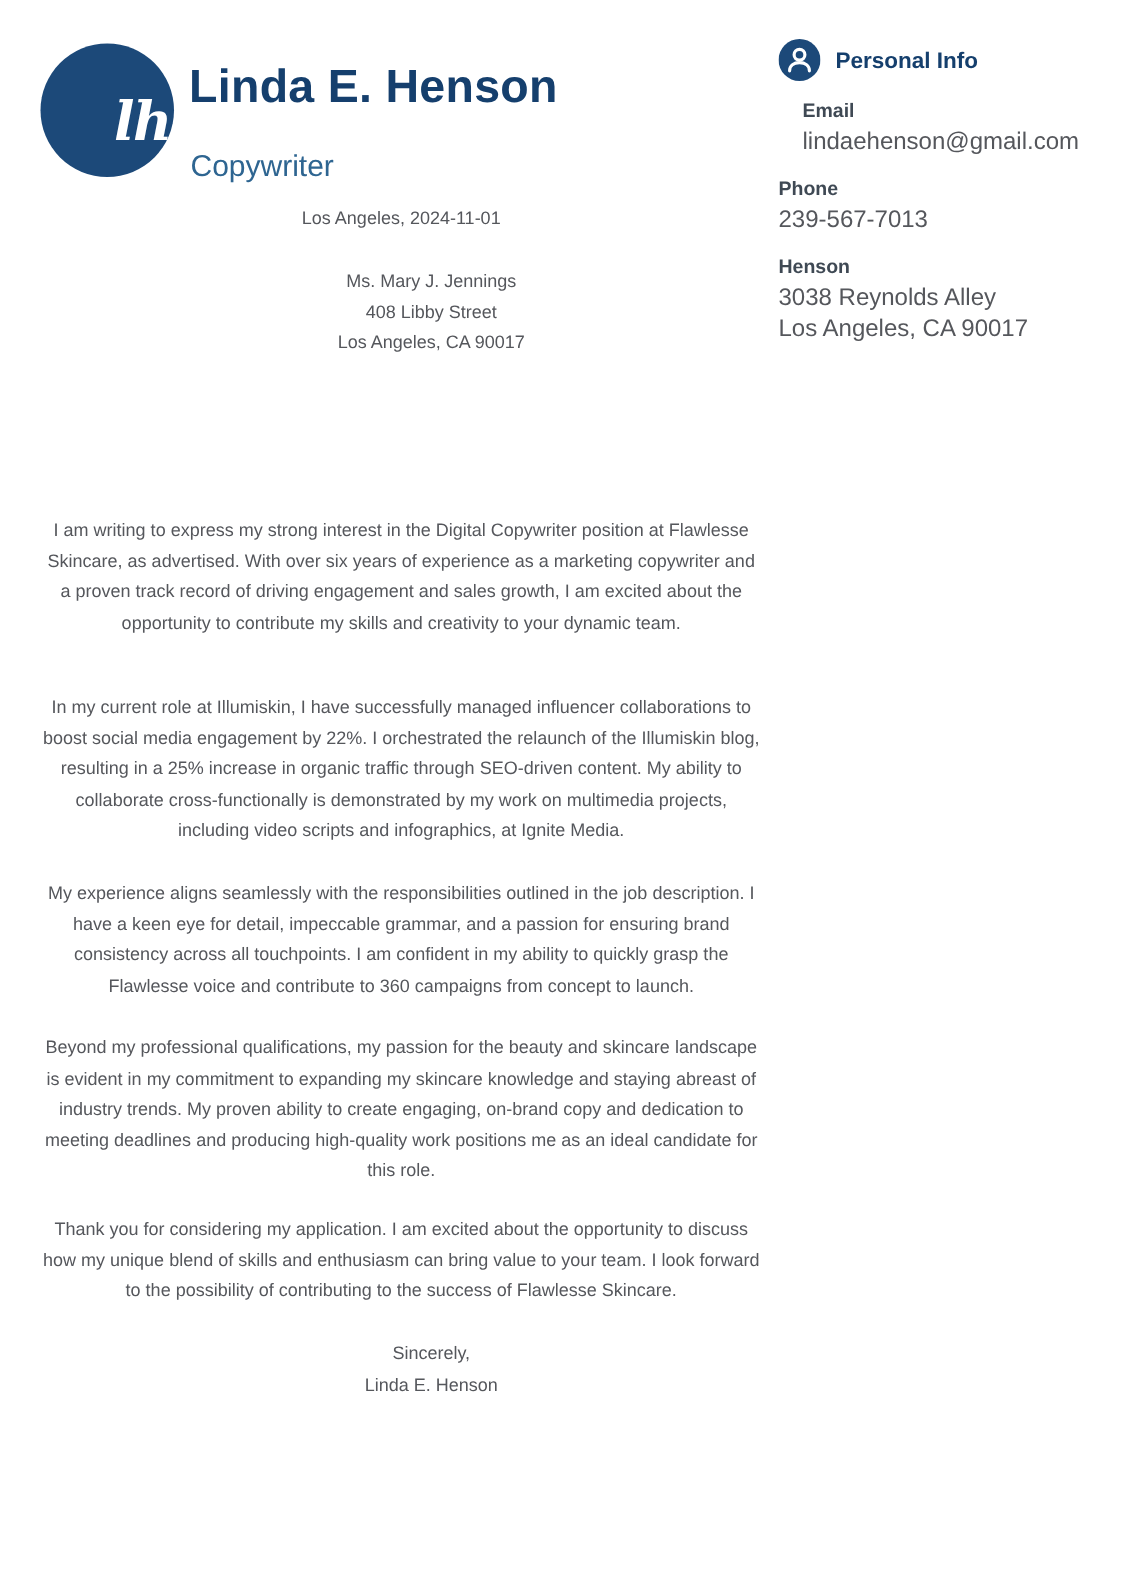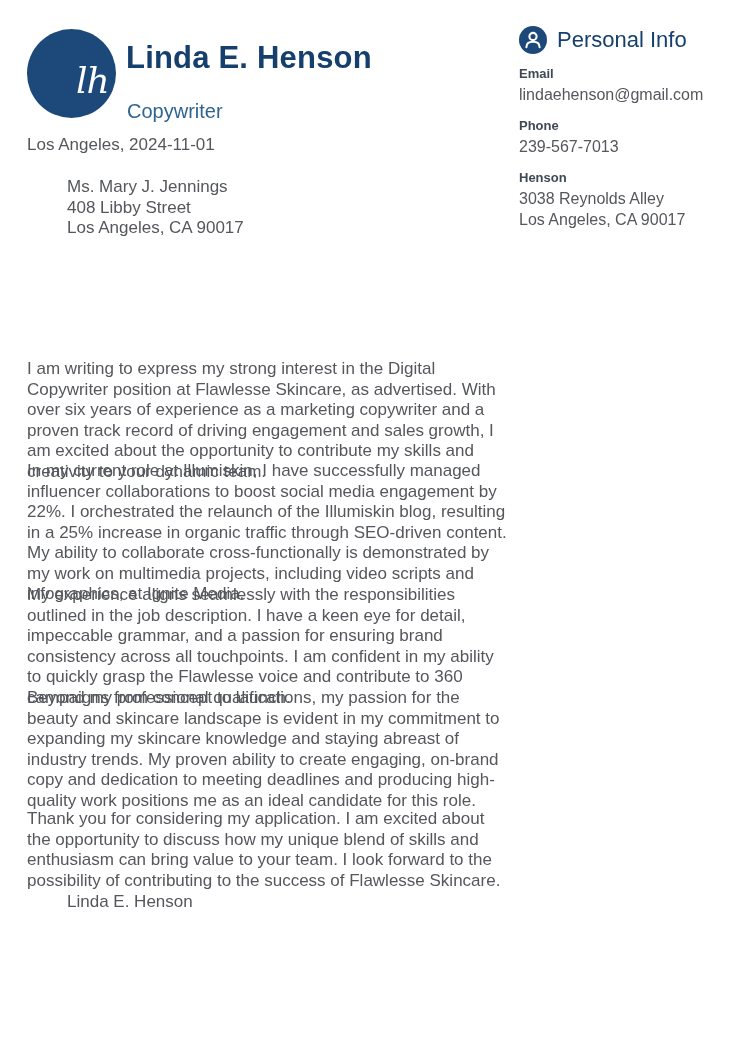"Personal Info" .sidebar-title { font-size: 22px -> 15px; font-weight: normal -> bold }
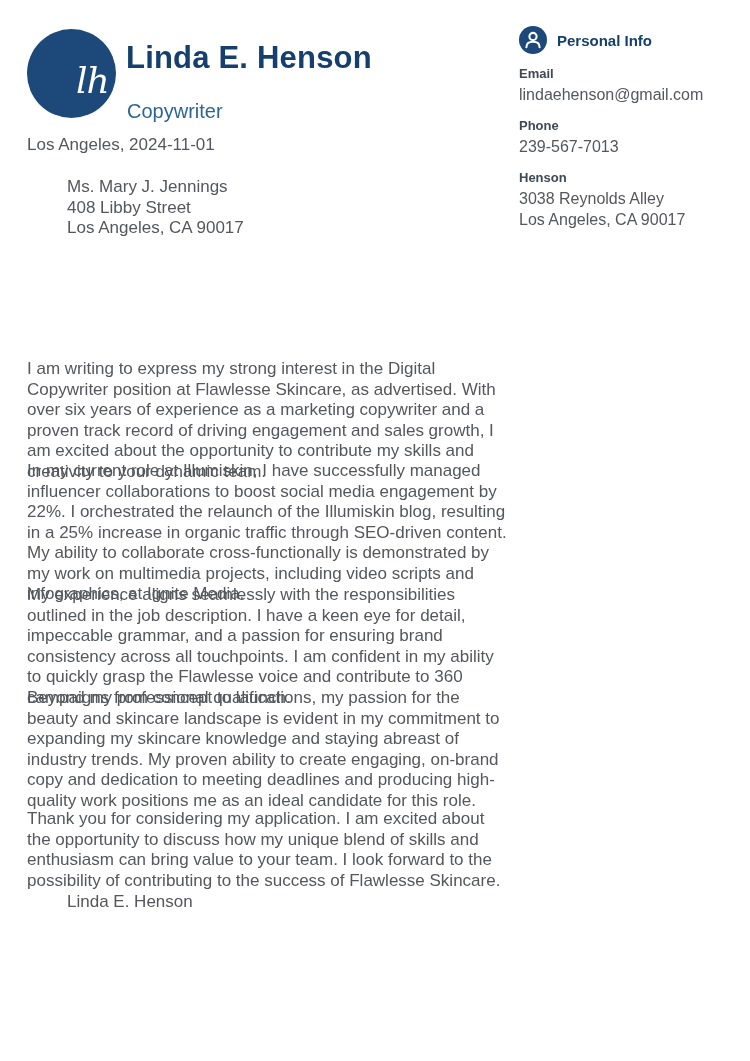"lh" .avatar .initials { font-weight: normal -> bold }
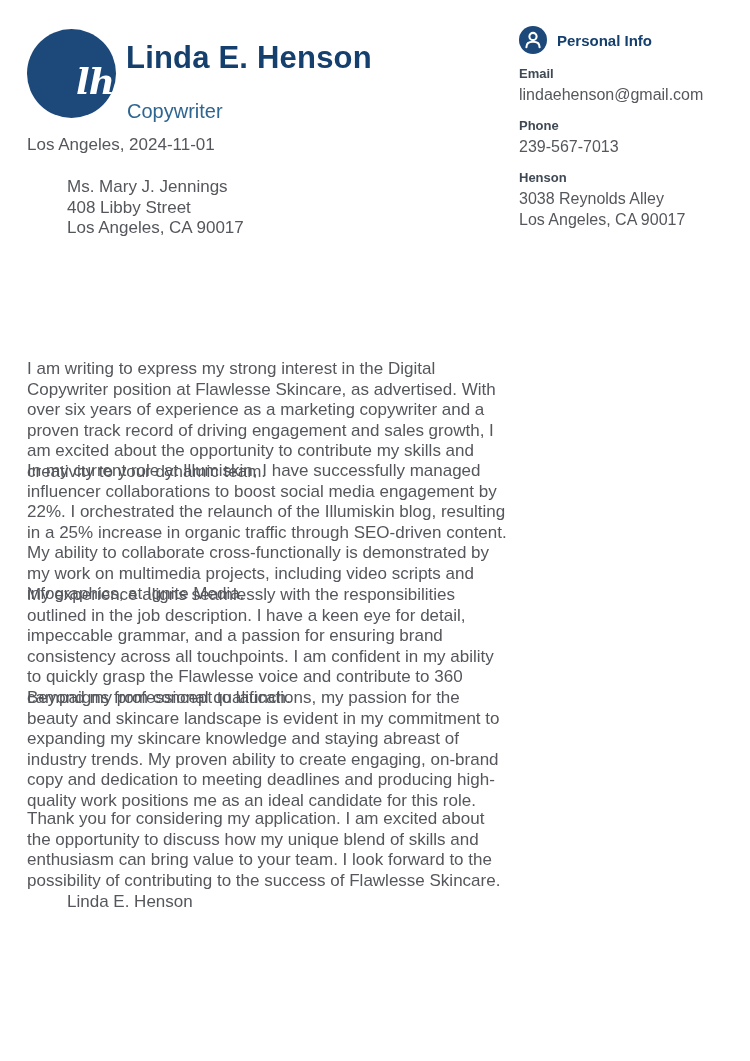"Email" .sidebar-header + .si-group { margin-left: none -> 16px }
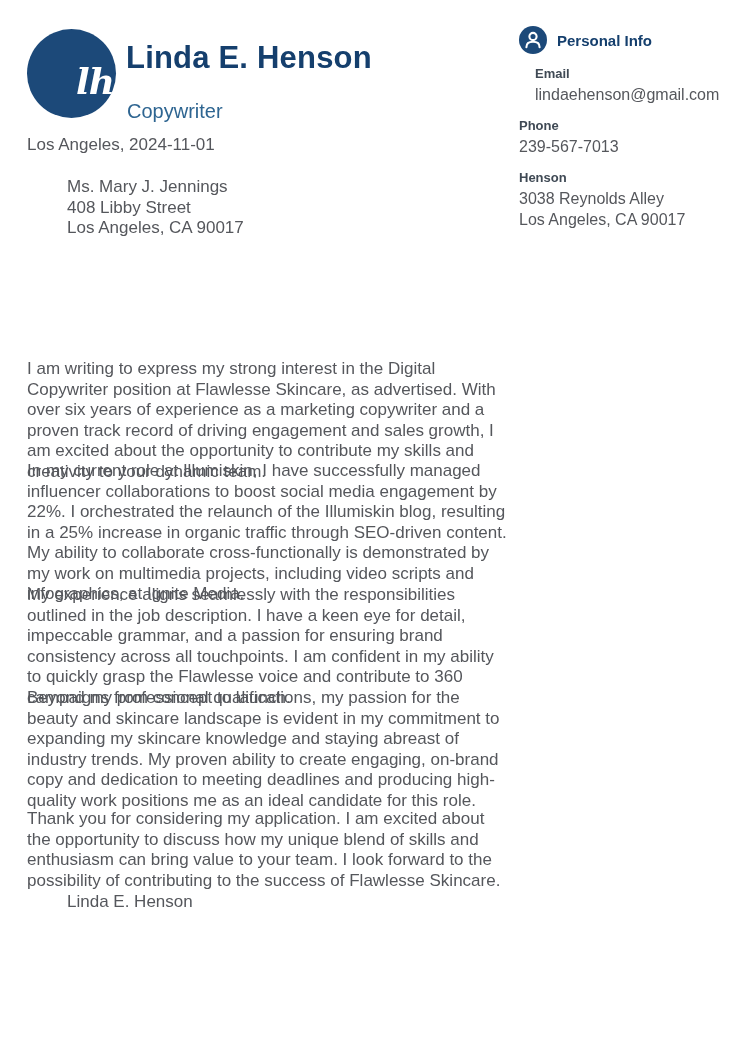"Los Angeles, 2024-11-01" .textline, .para { font-size: 17px -> 12px; text-align: none -> center }
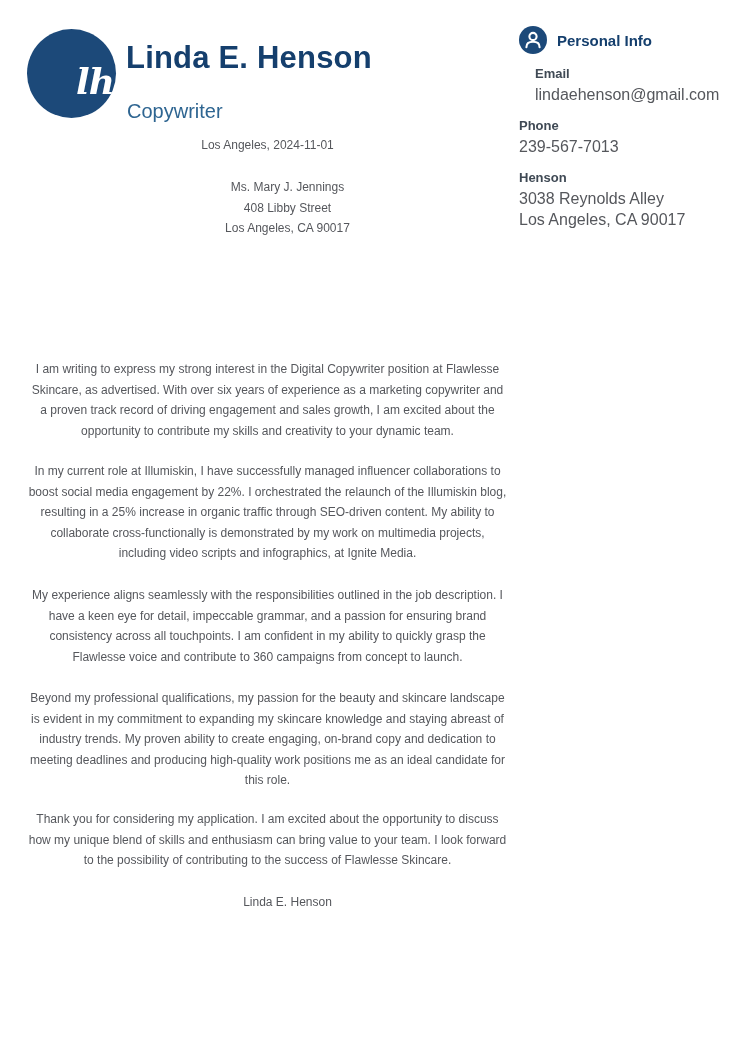"I am writing to express" .para-1 { top: 359px -> 343px }
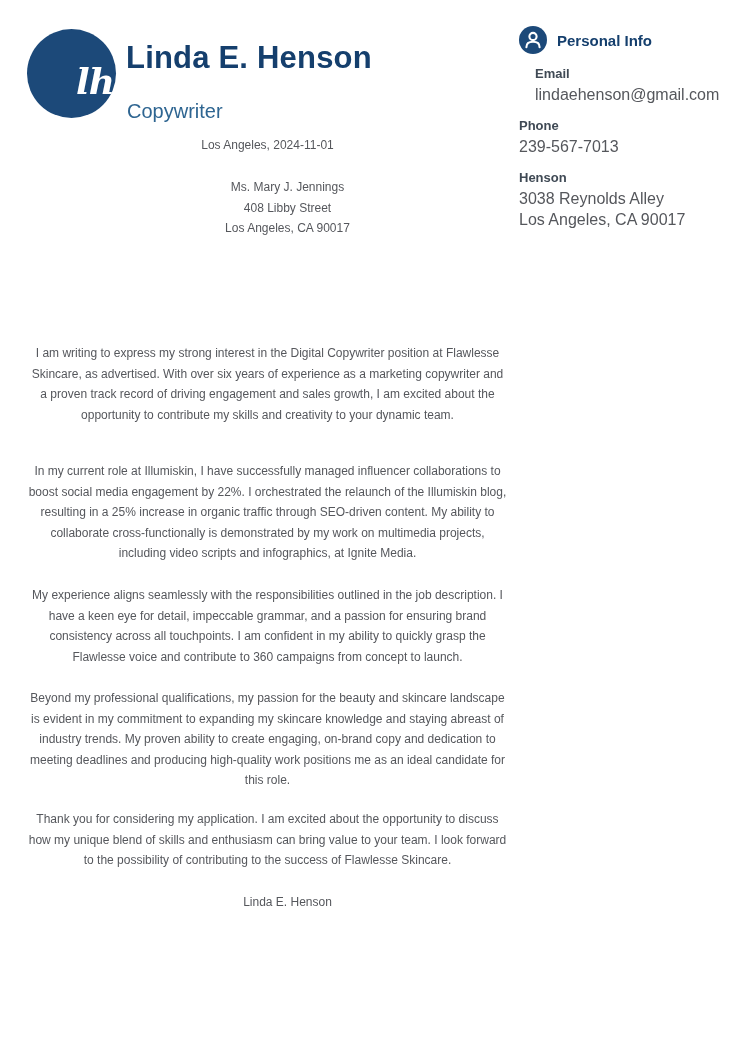"Sincerely," div { html: none -> <div>Sincerely,</div> }
